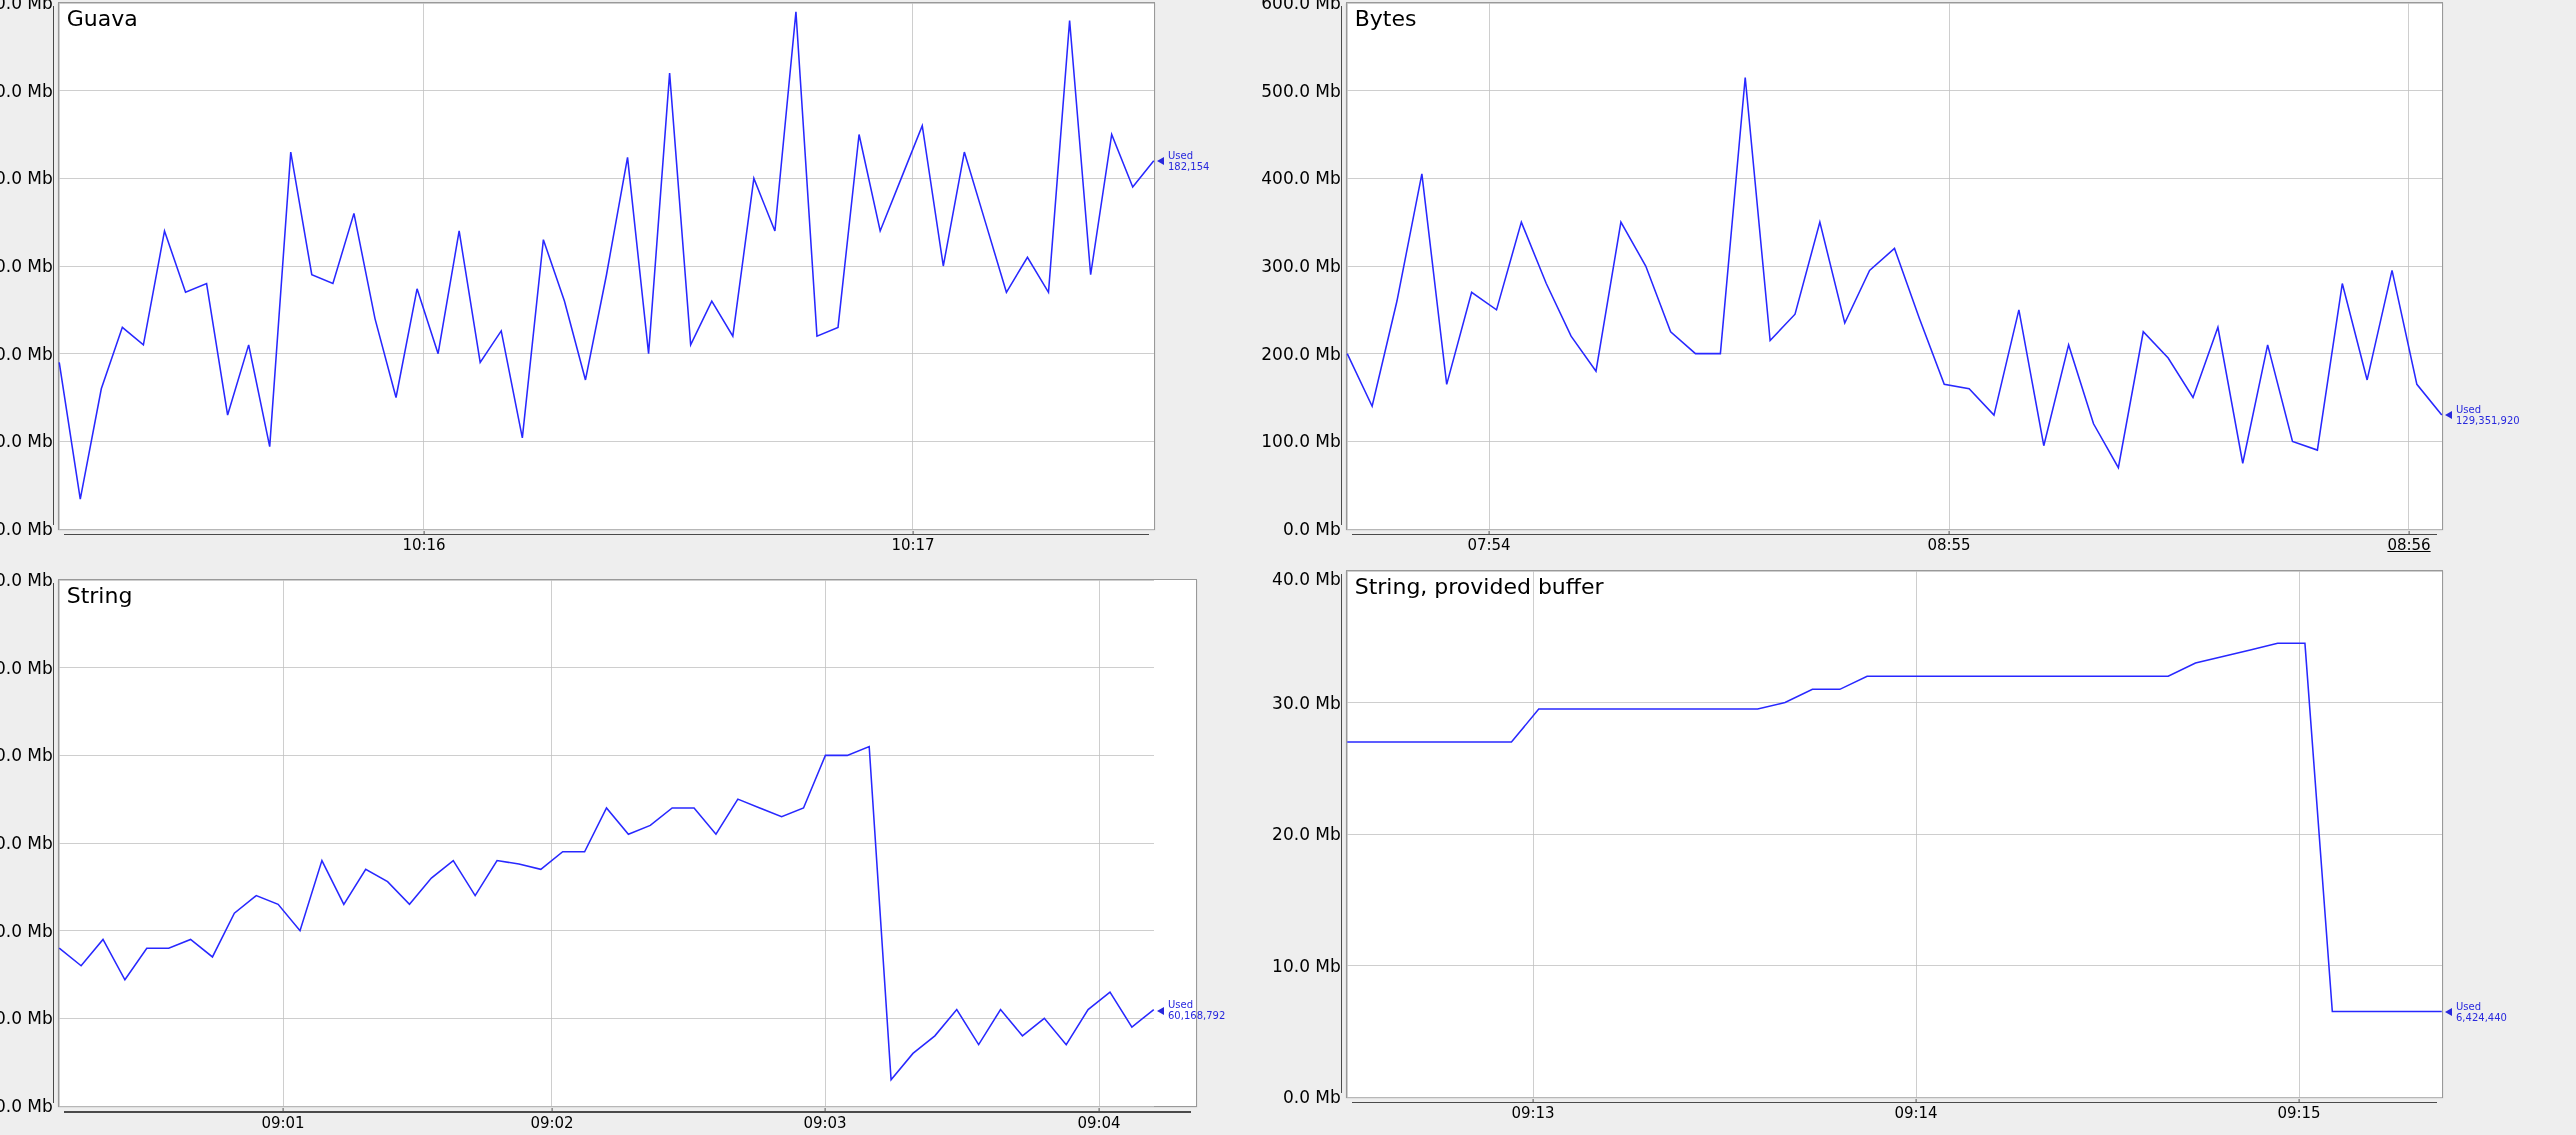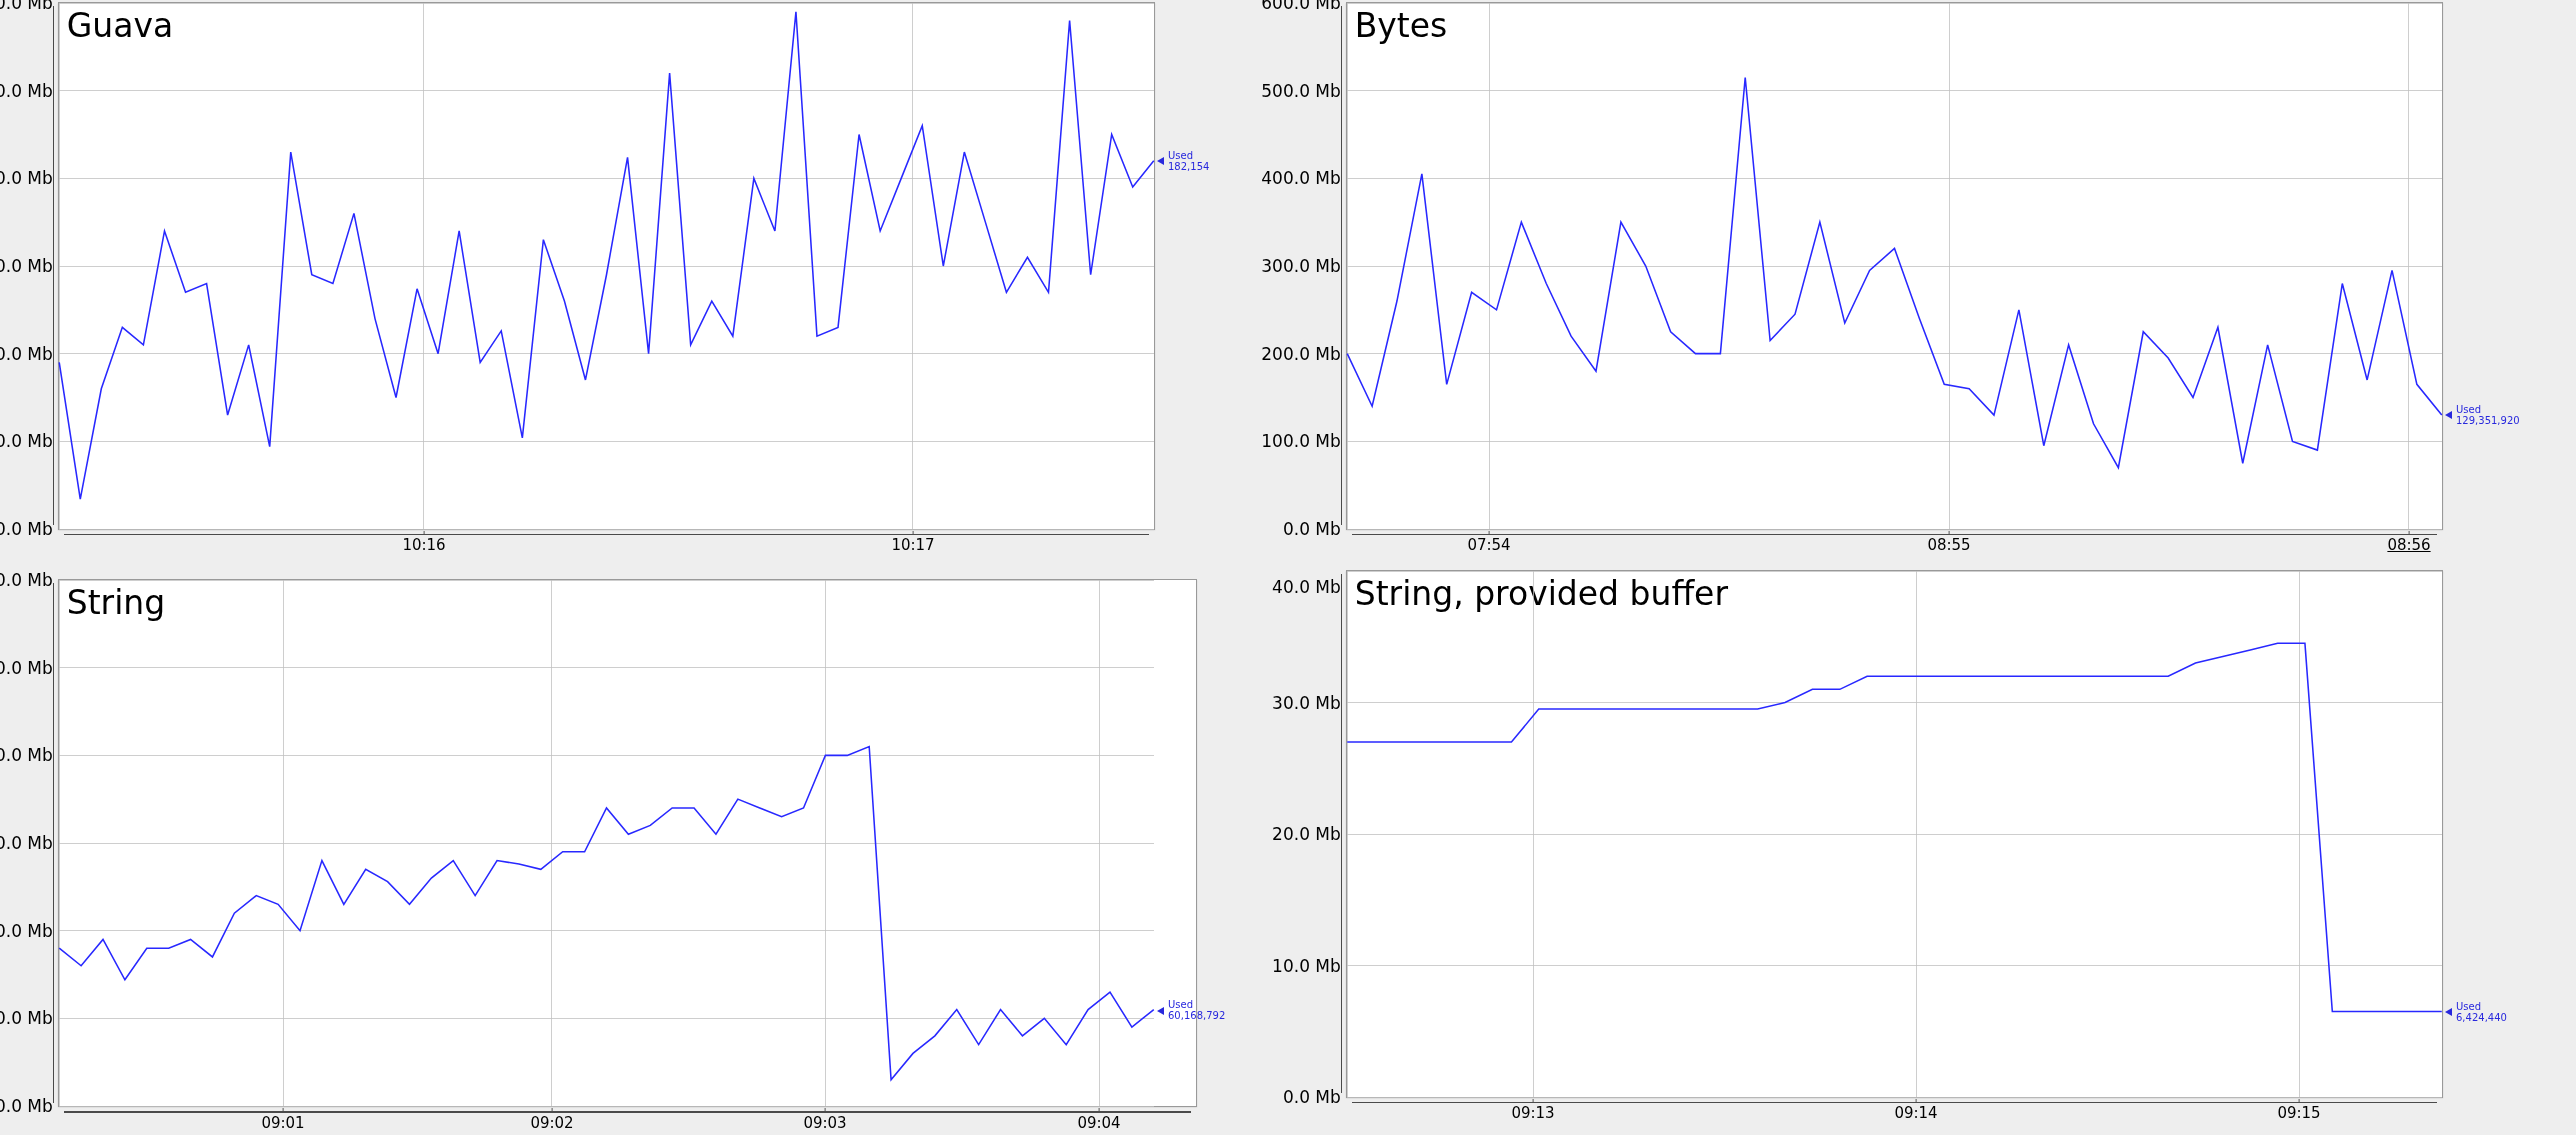"Guava" .plot-frame .title { font-size: 33px -> 22px }
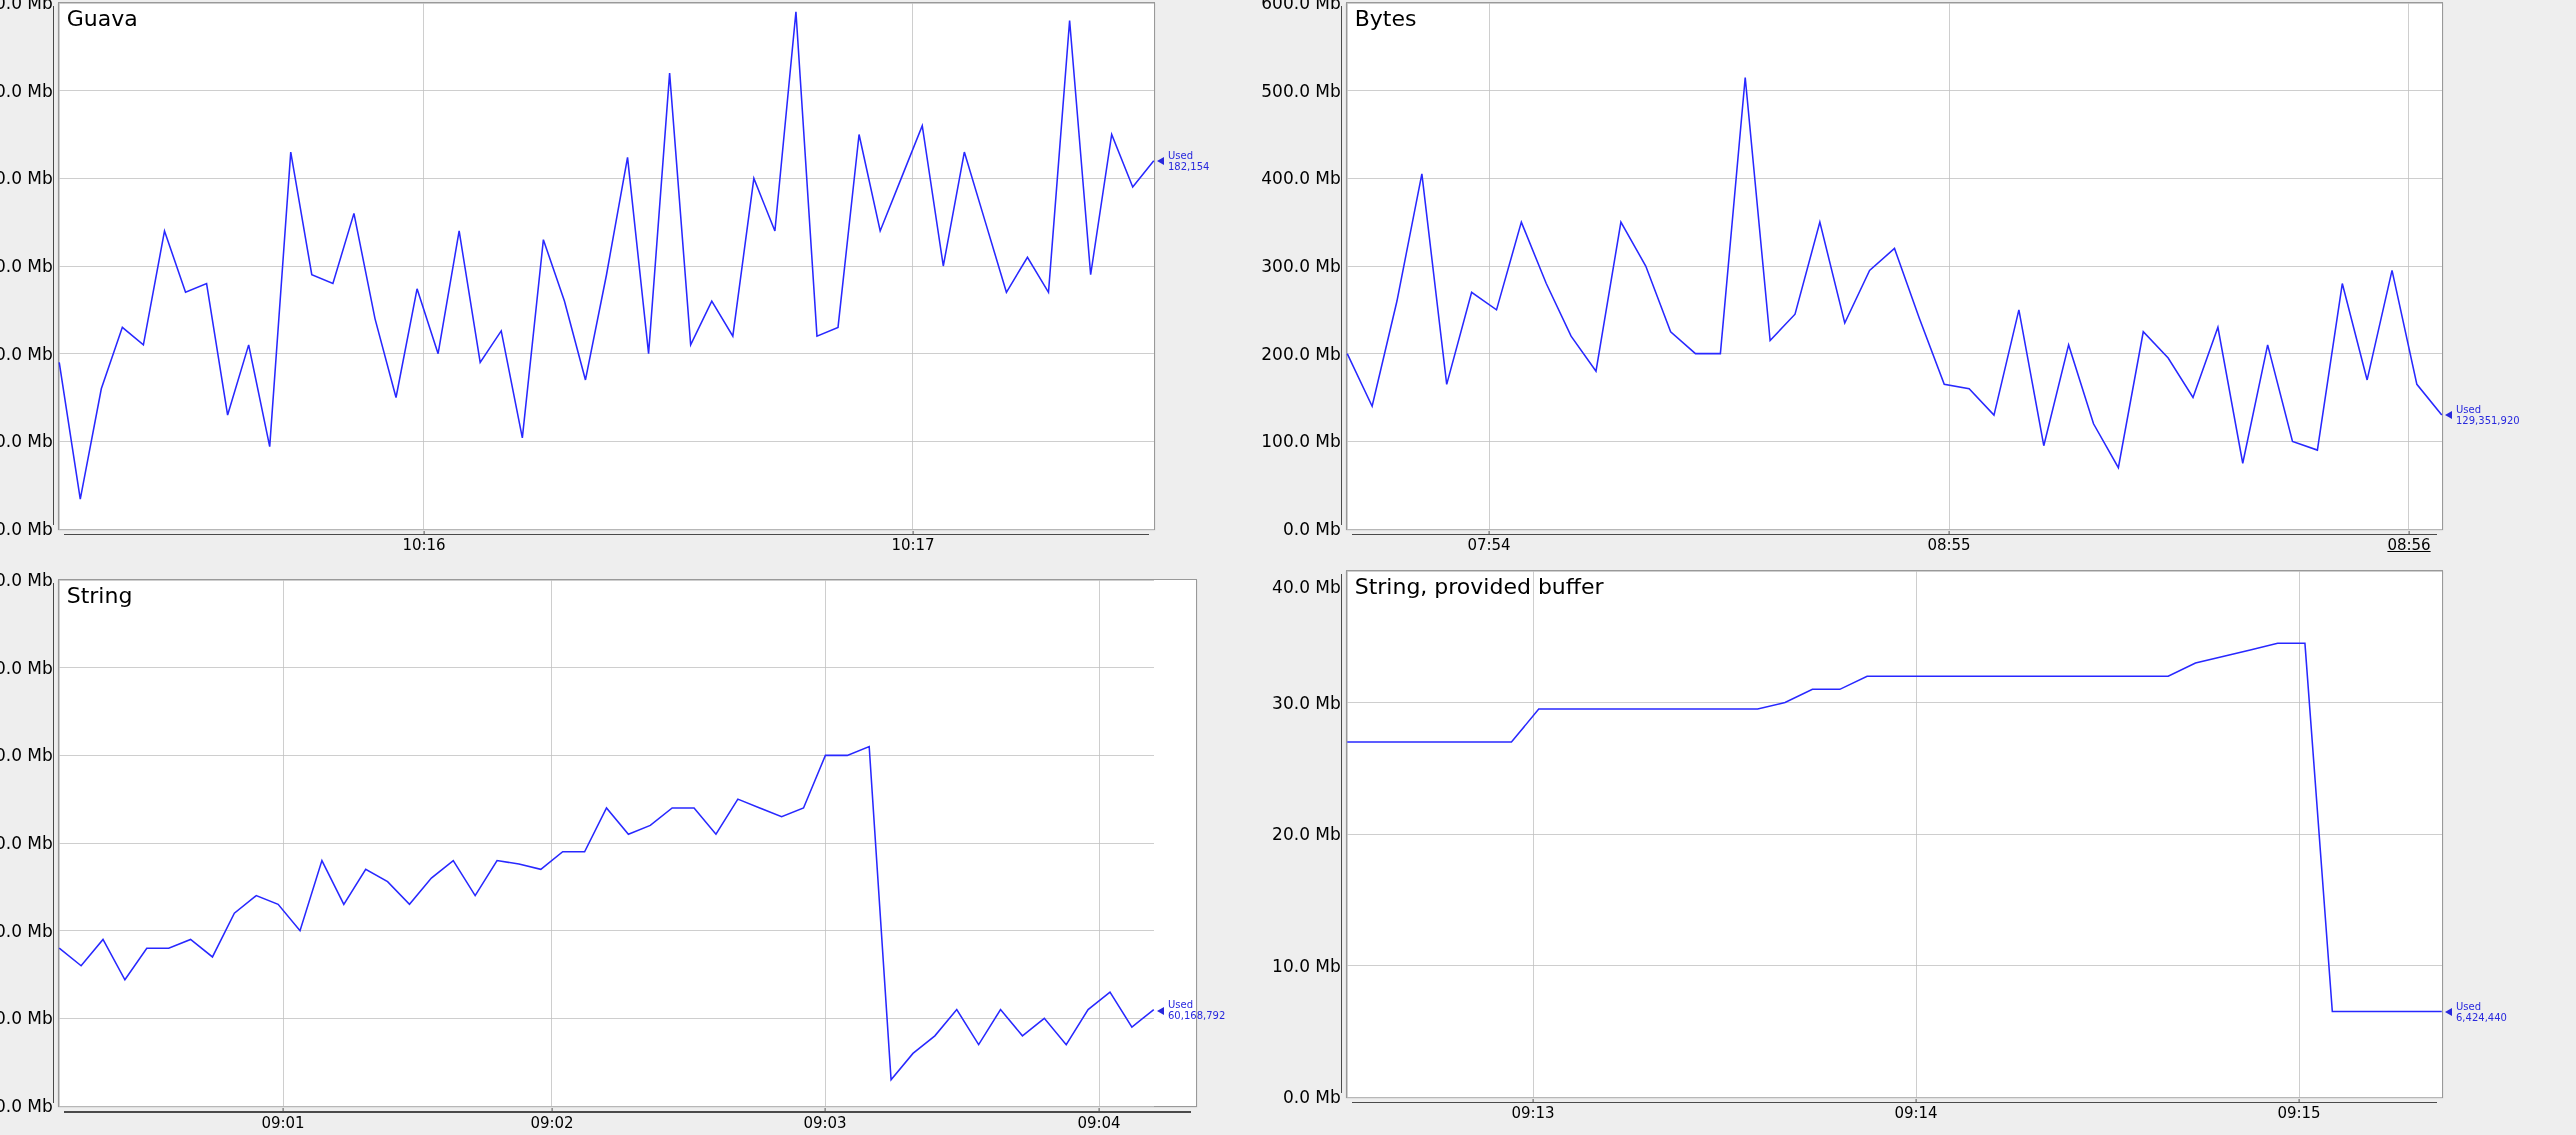"40.0 Mb" div.ytick-label { top: 16px -> 8px }
